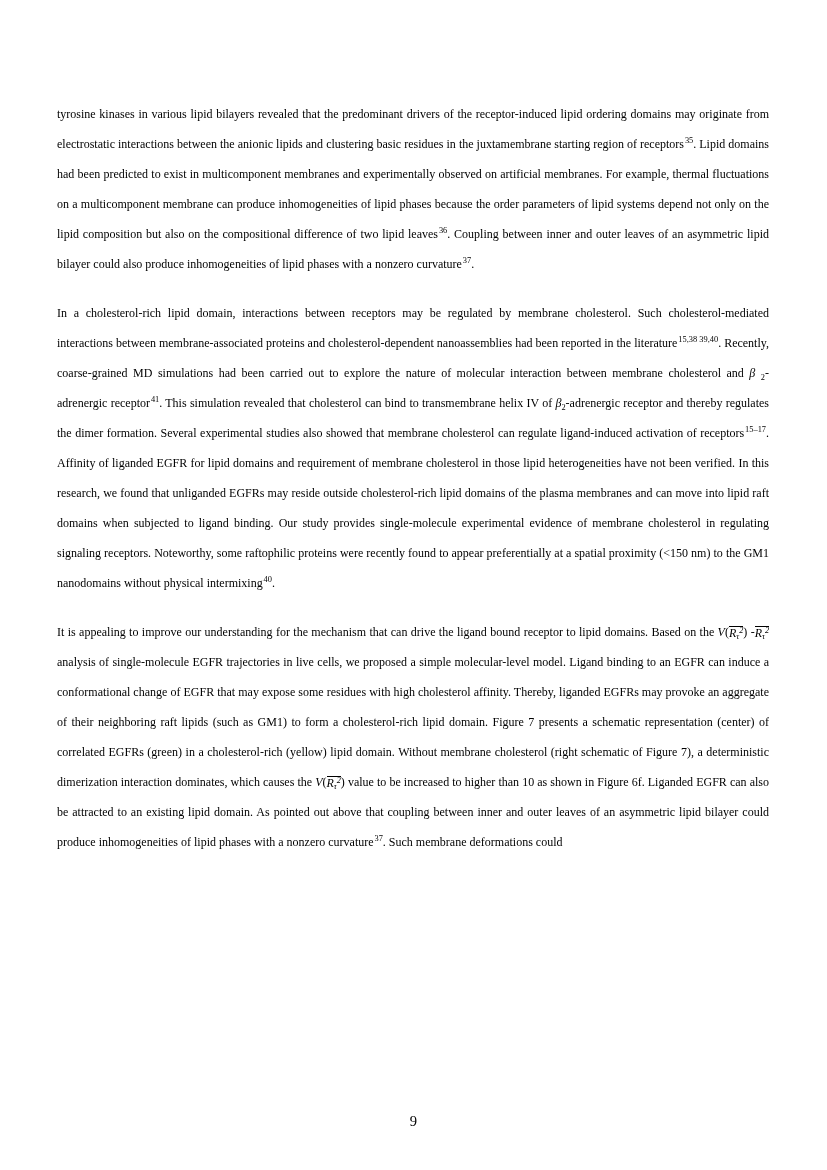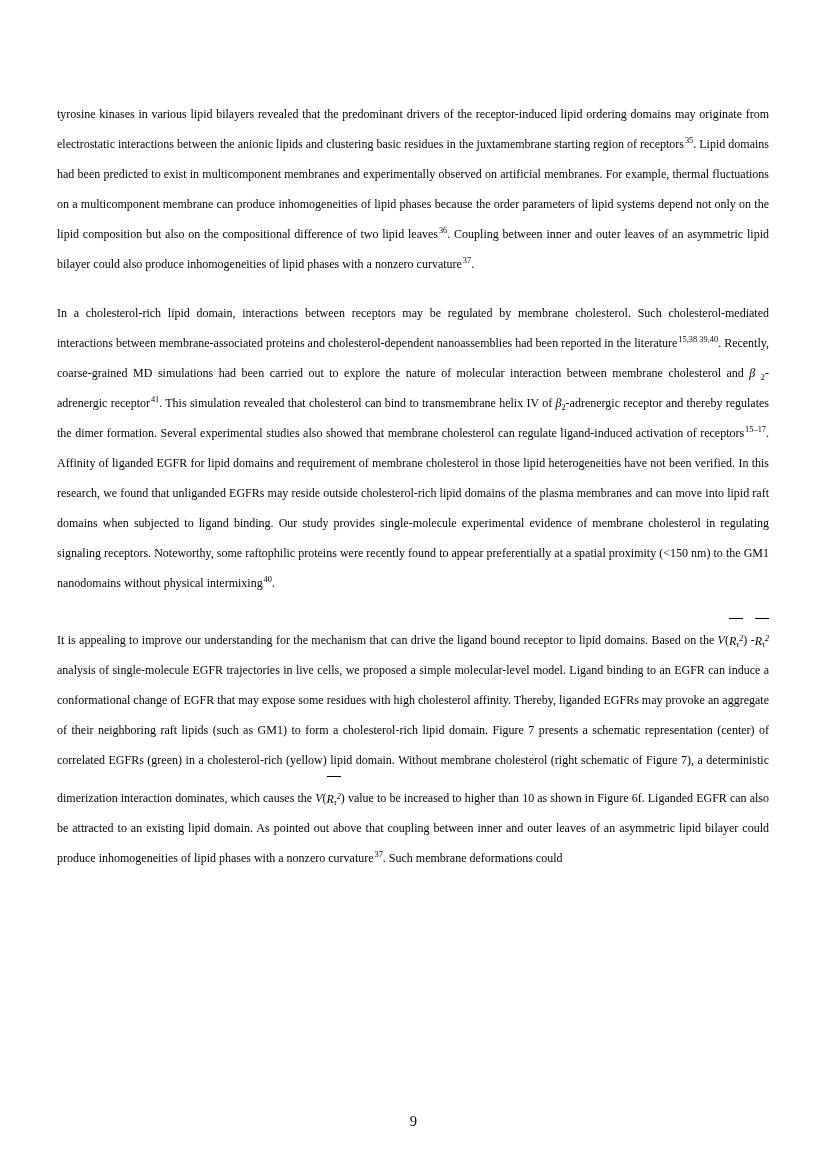"Rτ2" .overbar { padding-top: 16px -> 0px }
